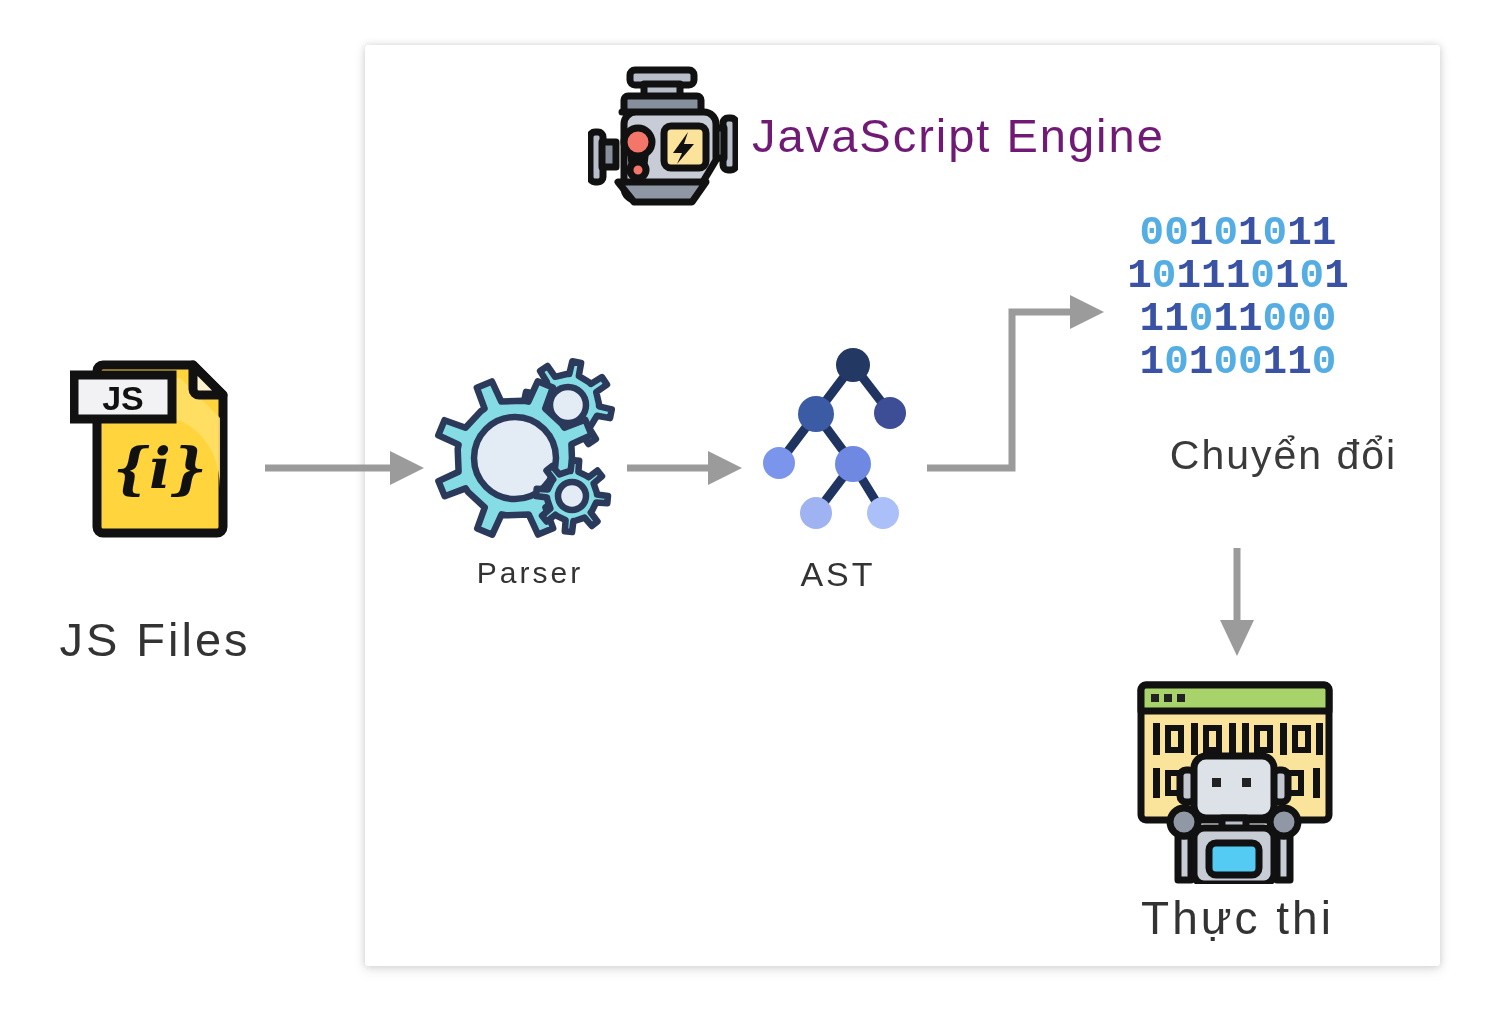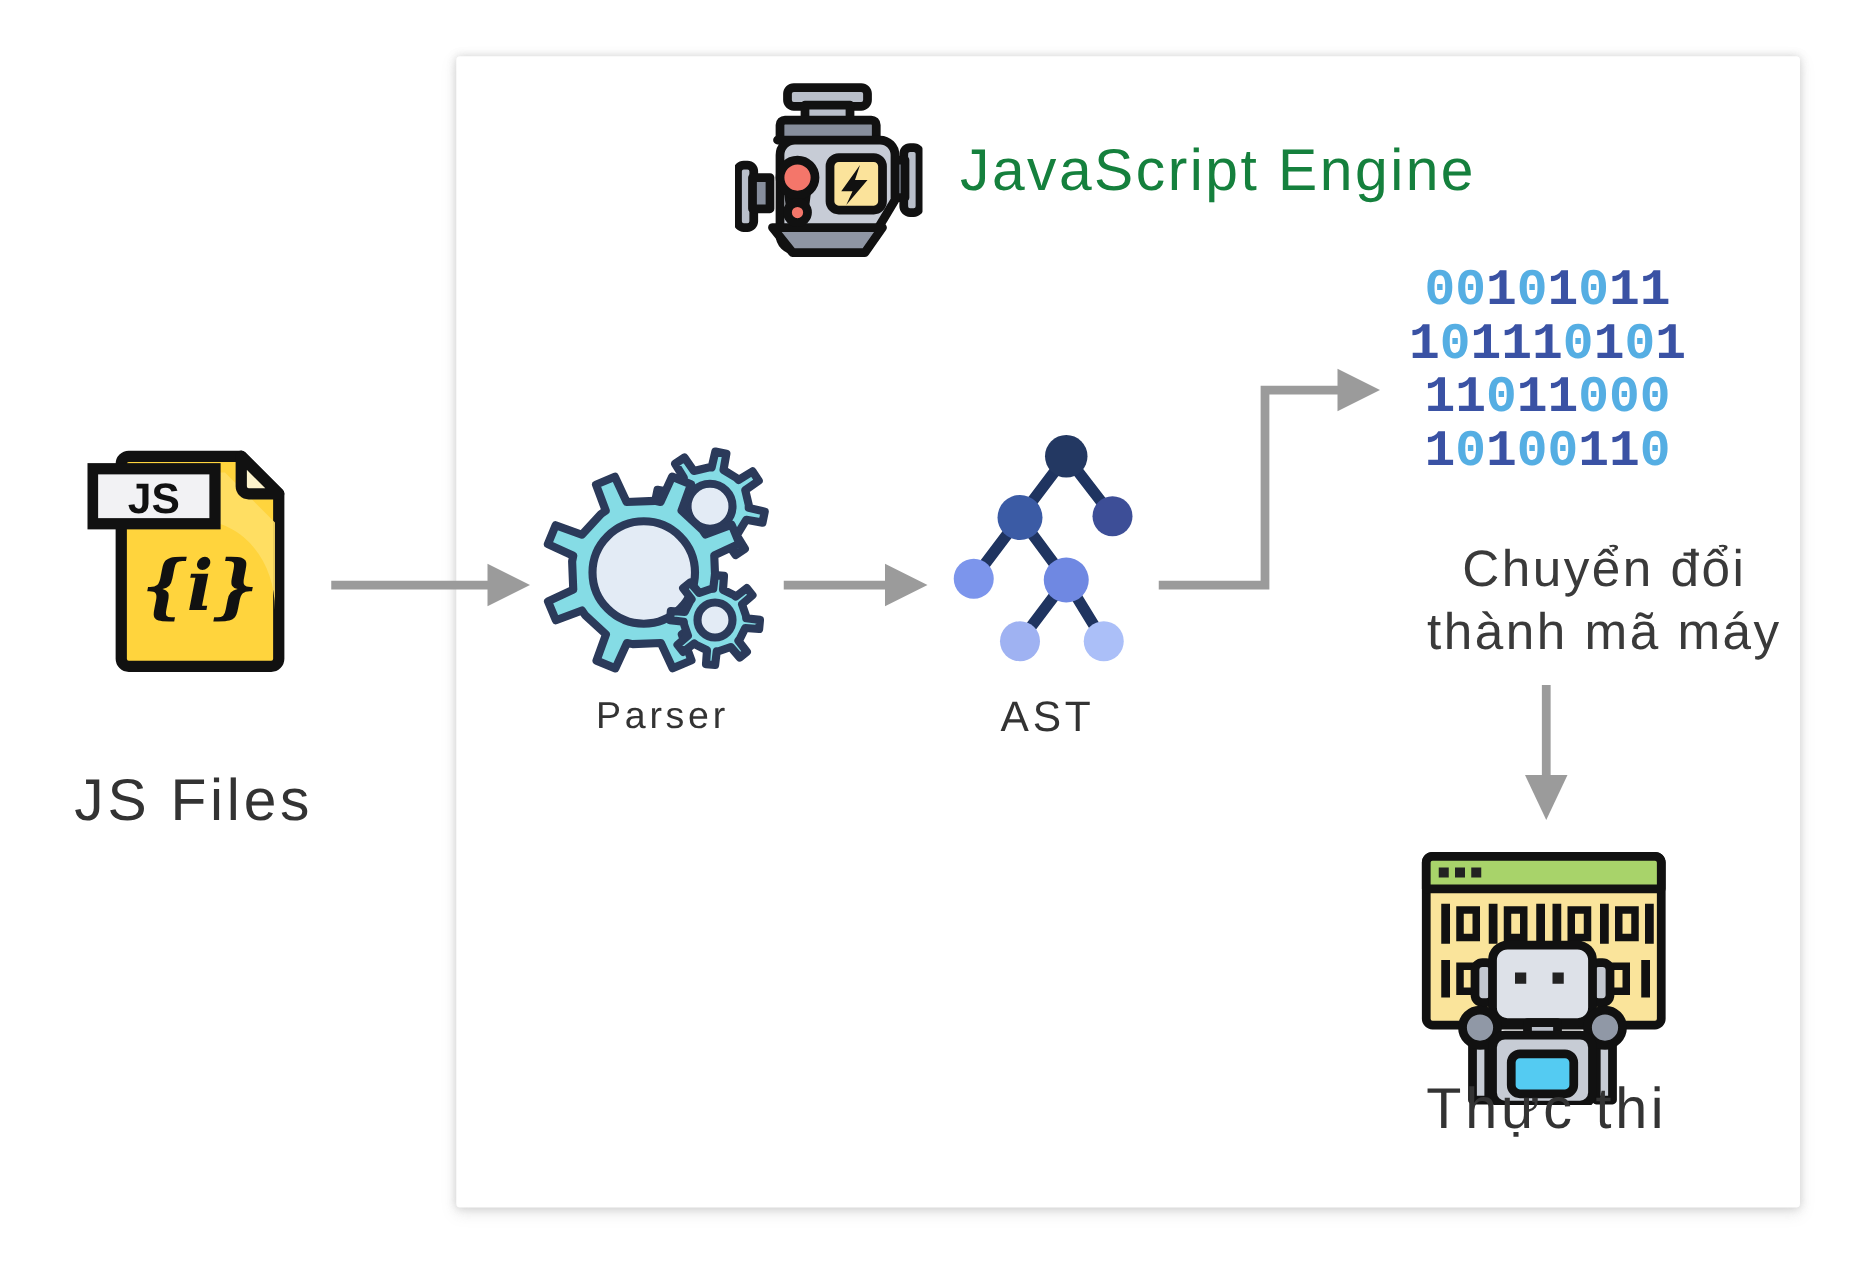"JavaScript Engine" .title { color: #15803d -> #701a75; margin-left: 16px -> none }
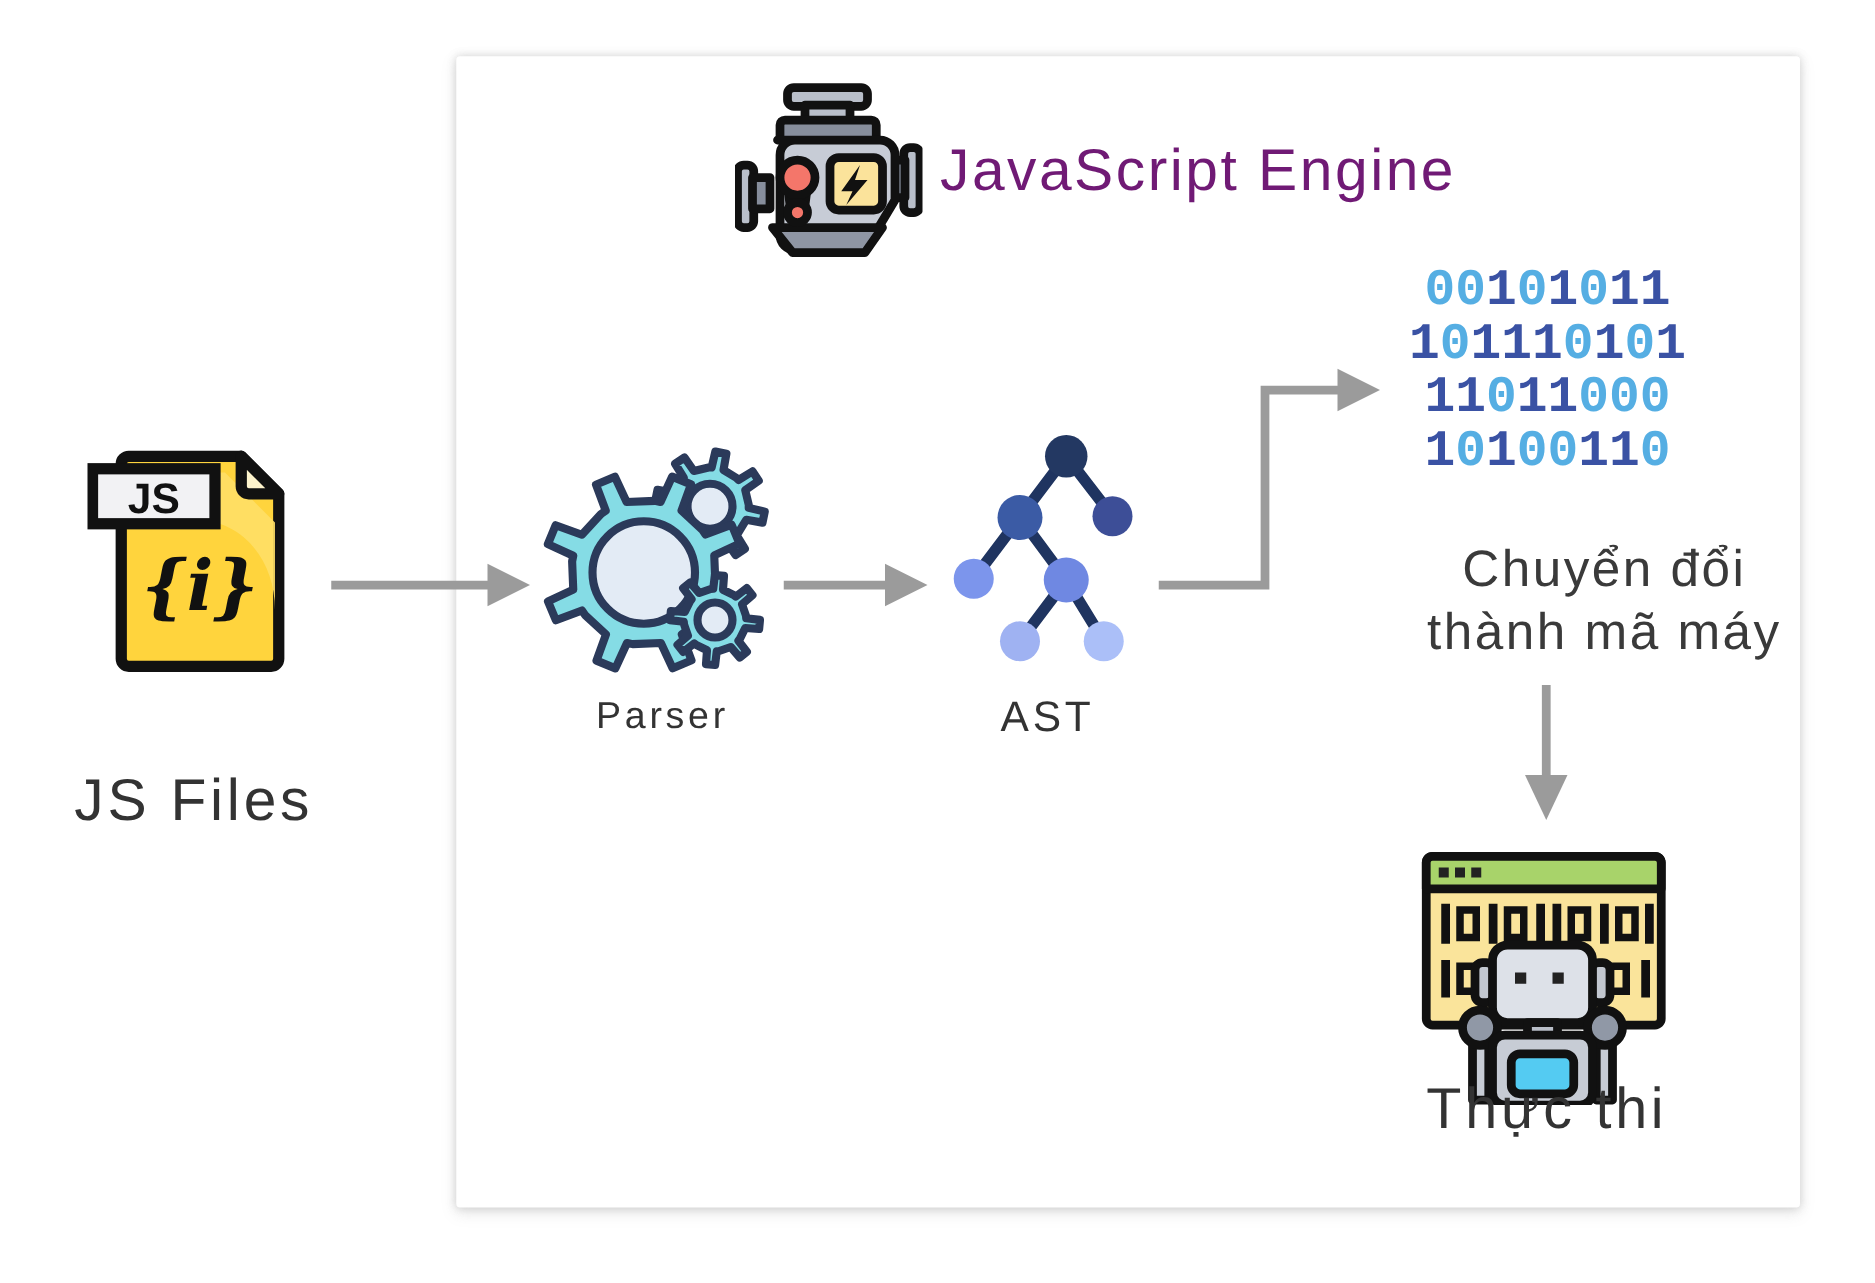"thành mã máy" div { html: <div>thành mã máy</div> -> none }
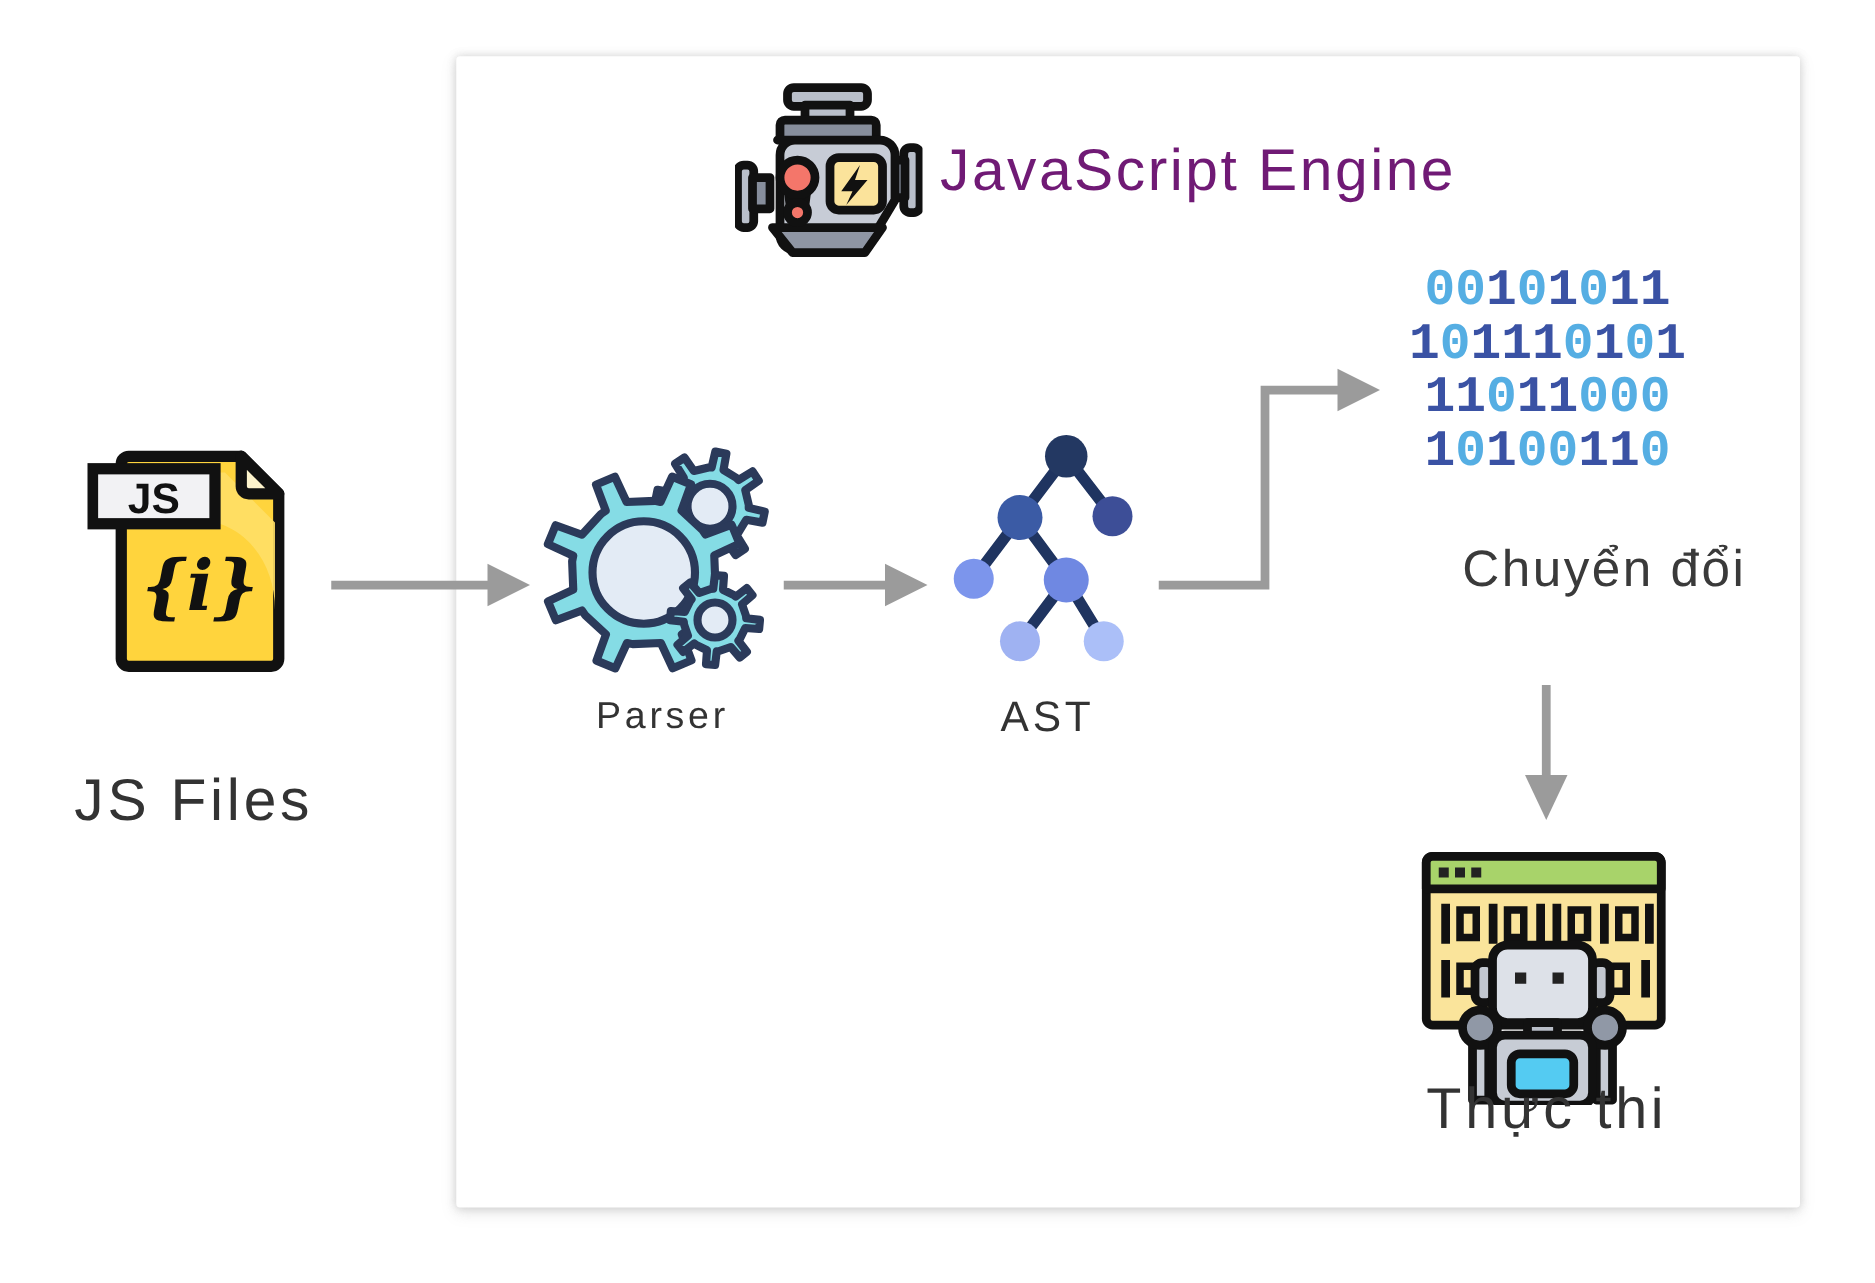"Thực thi" div.label { top: 861px -> 893px }
